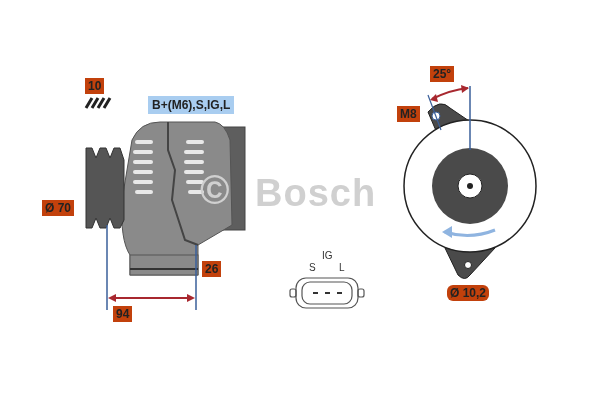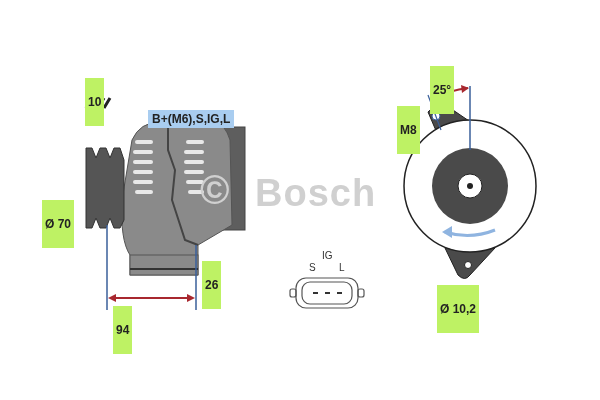"25°" .tag { background: #bef264 -> #c2410c; padding: 17px 3px -> 1px 3px }
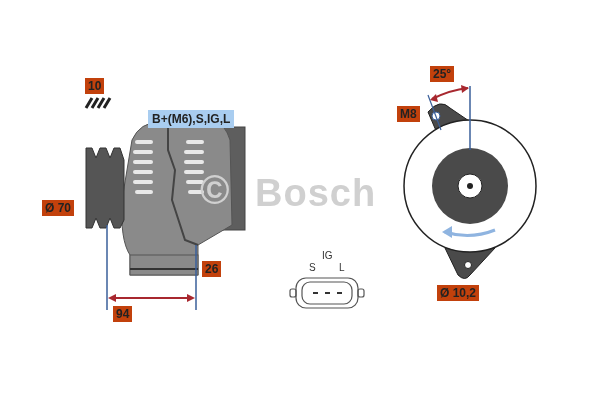"B+(M6),S,IG,L" div.blue-label { top: 110px -> 96px }
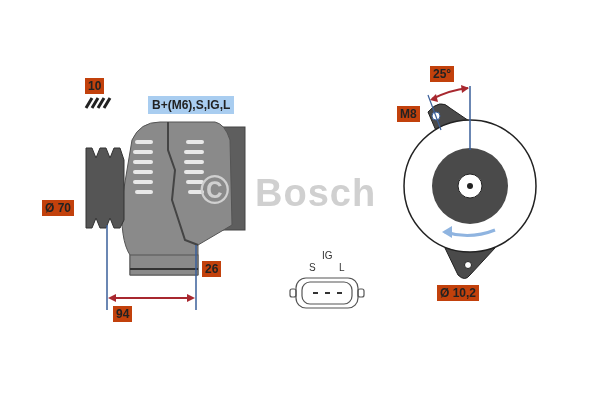"Ø 10,2" div.tag { border-radius: none -> 6px; left: 437px -> 447px }
